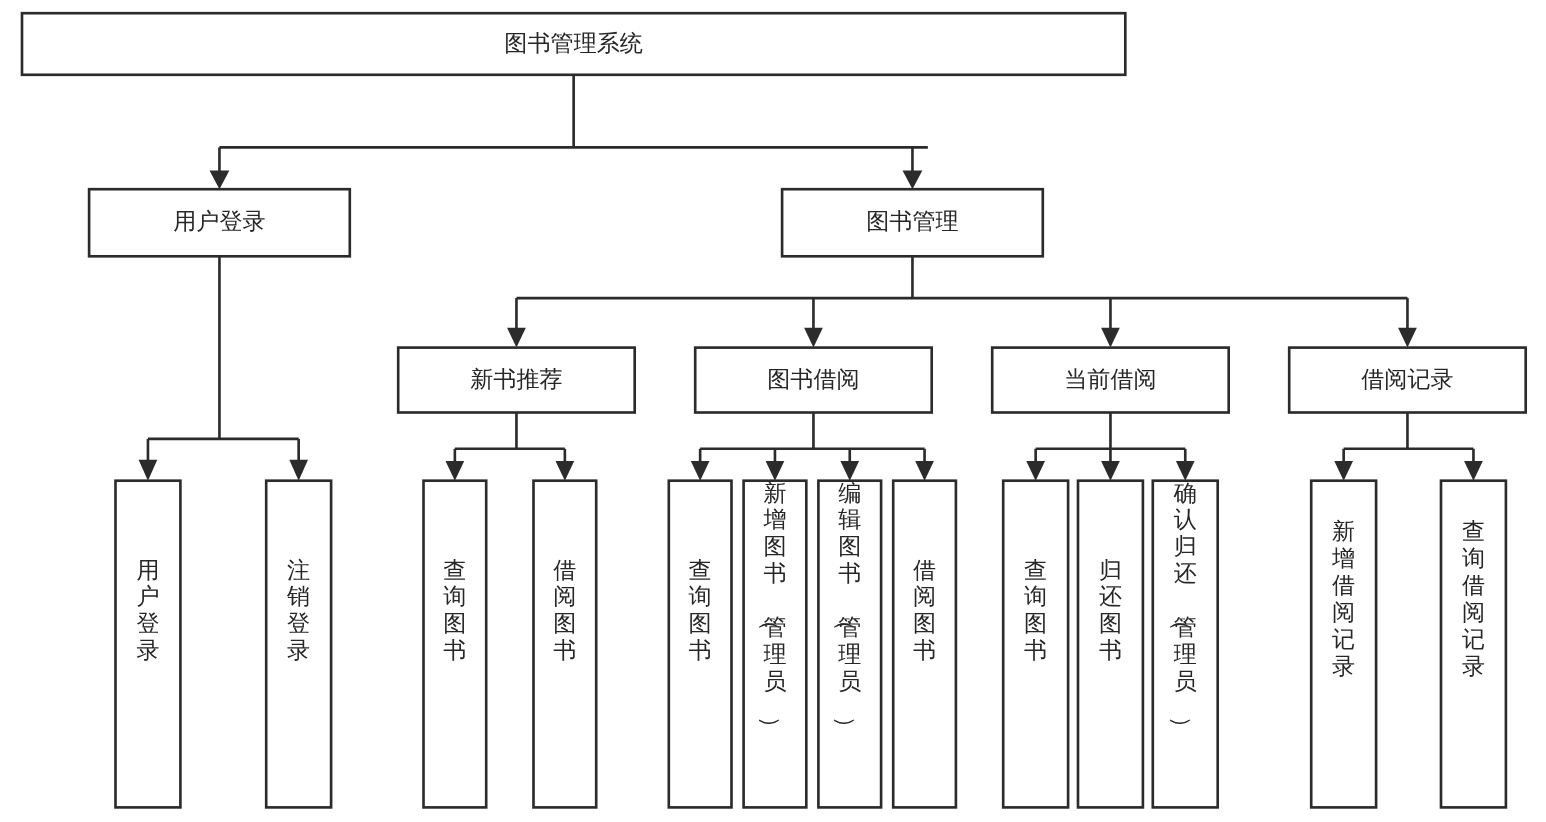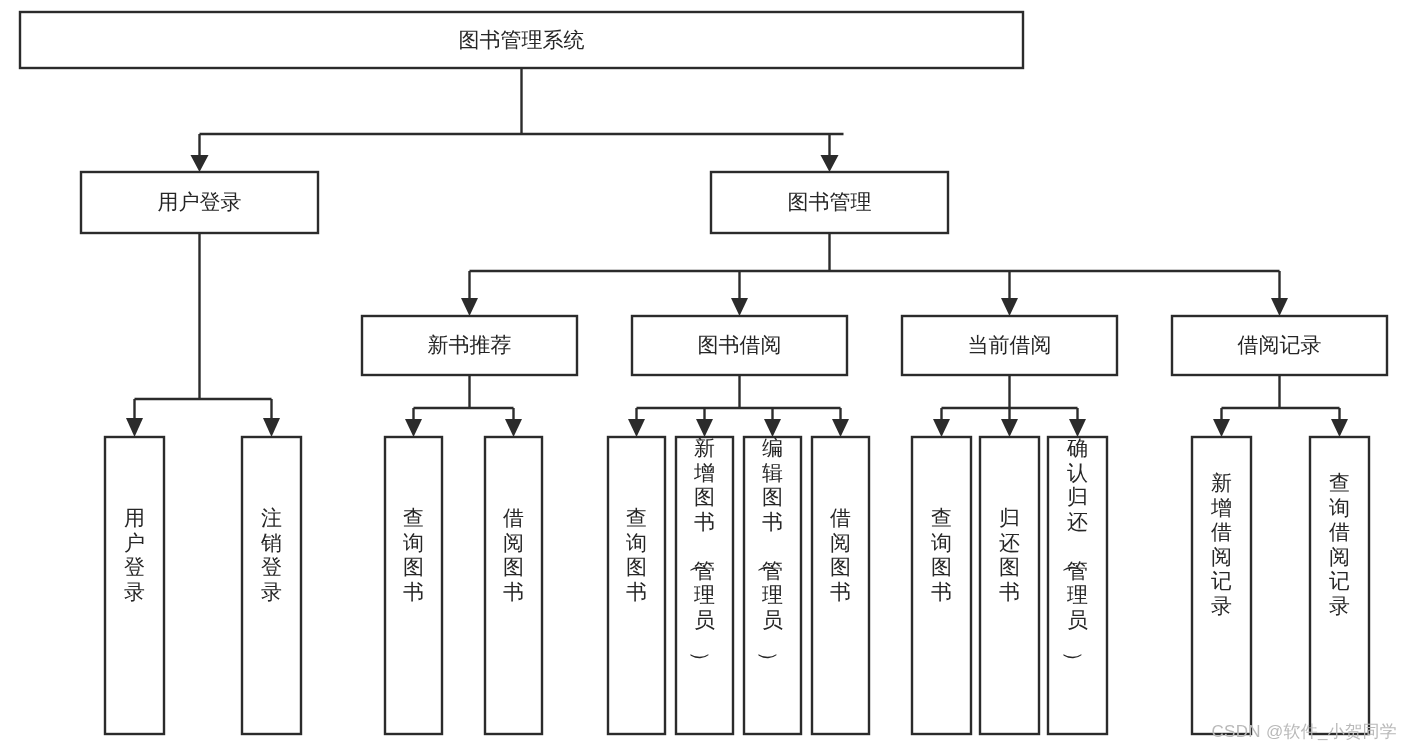"CSDN @软件_小贺同学" div.watermark { html: <div>CSDN @软件_小贺同学</div> -> none }
